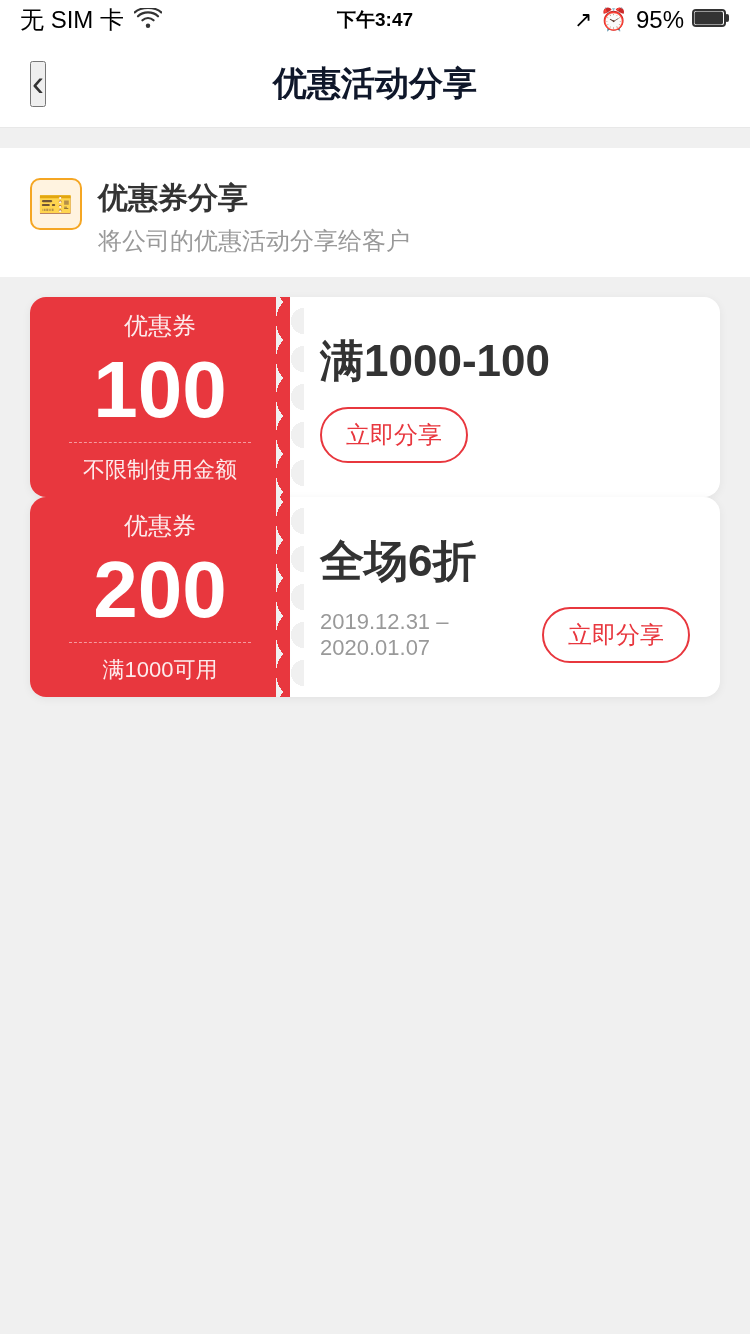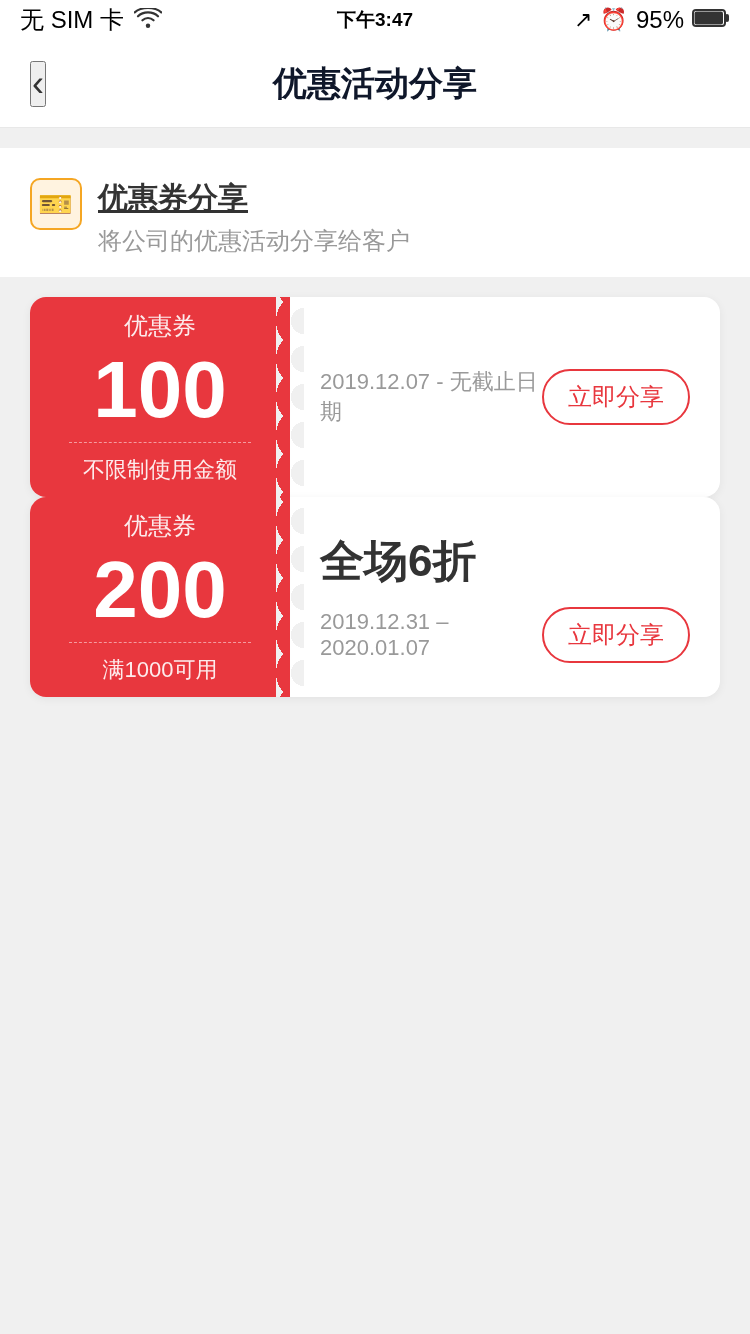"优惠券分享" .section-title { text-decoration: underline -> none }
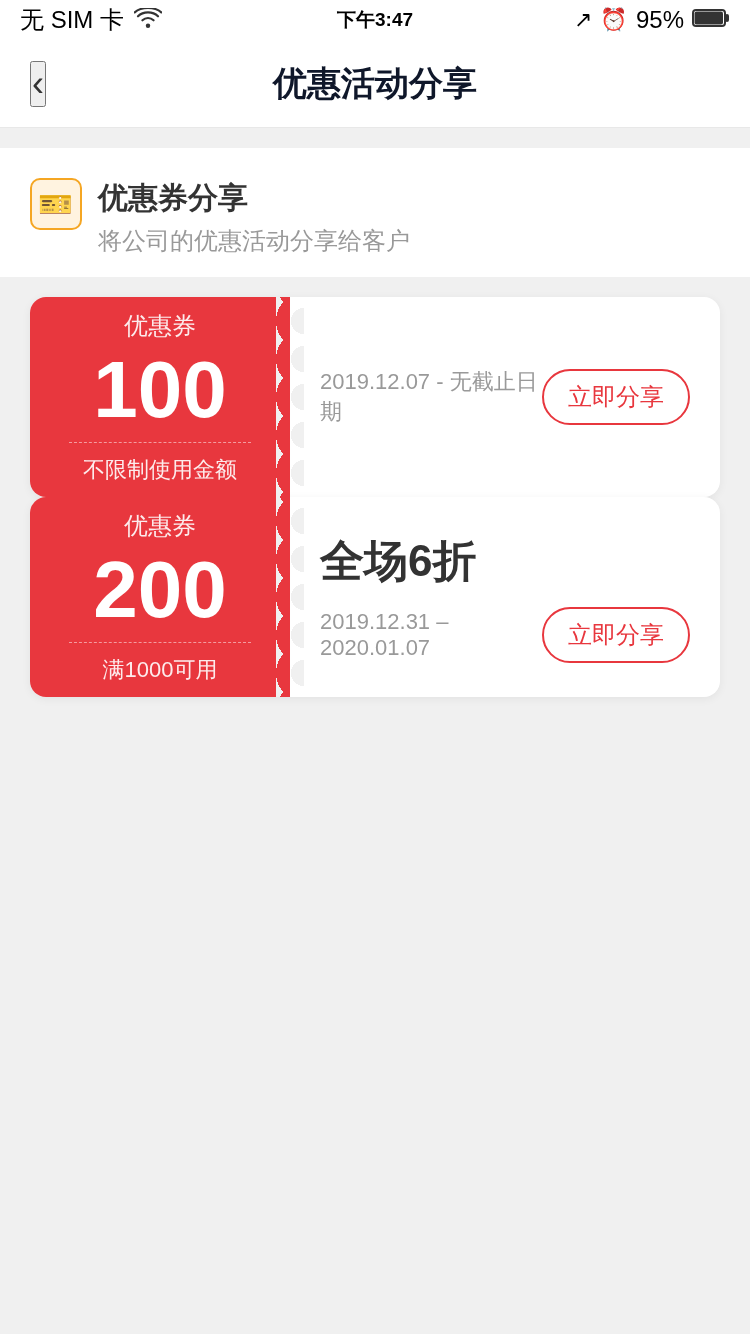"满1000-100" span.coupon-name { html: none -> <span>满1000-100</span> }
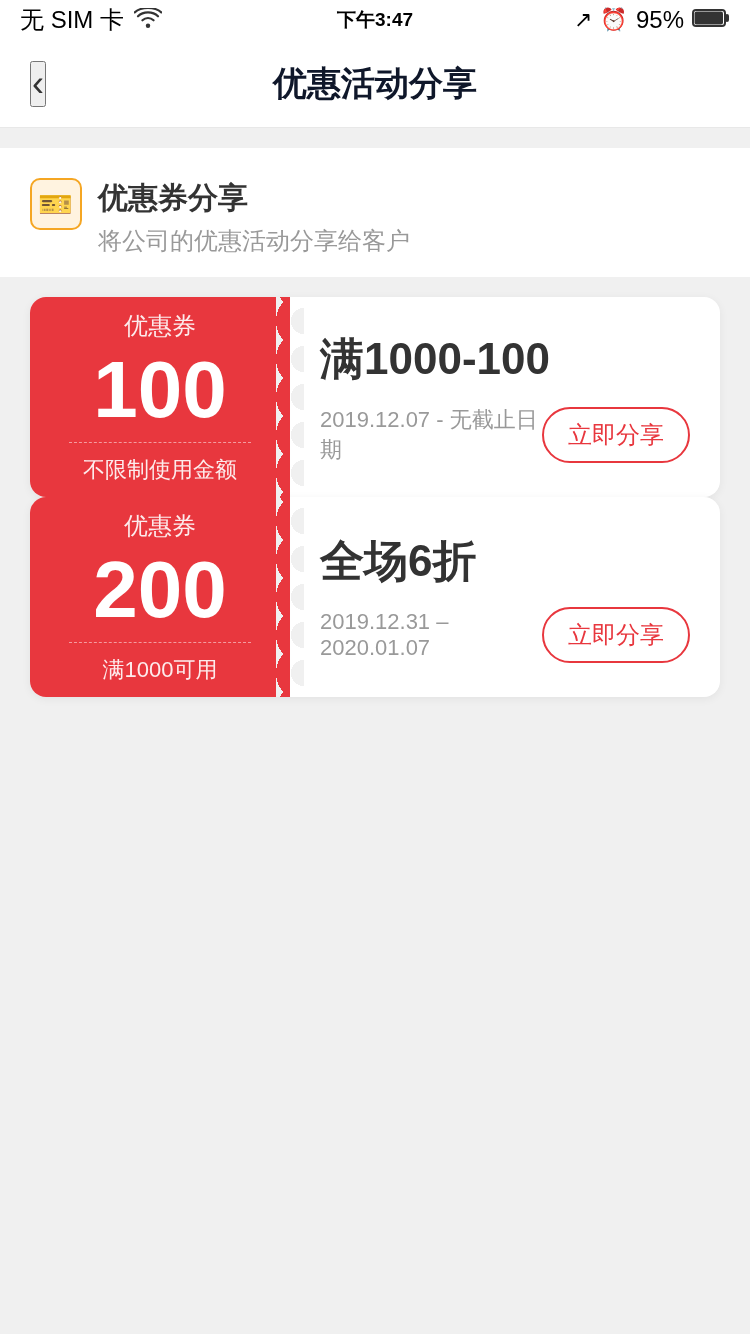"2019.12.07 - 无截止日期" span.coupon-date { html: <span>2019.12.07 - 无截止日期</span> -> none }
